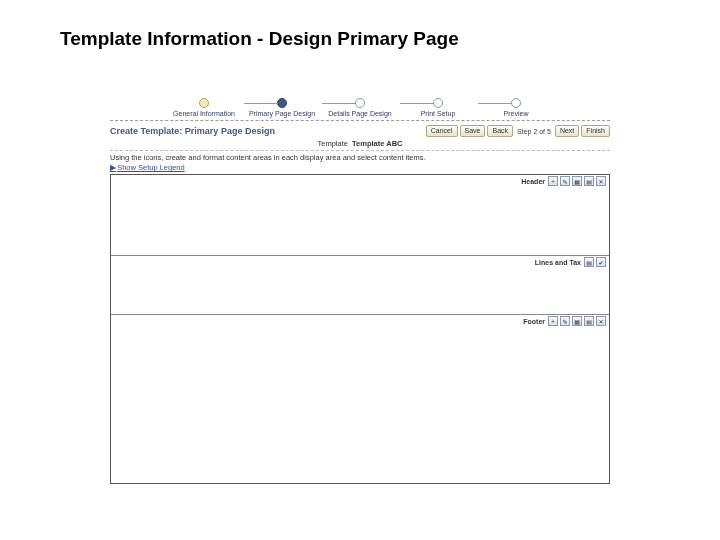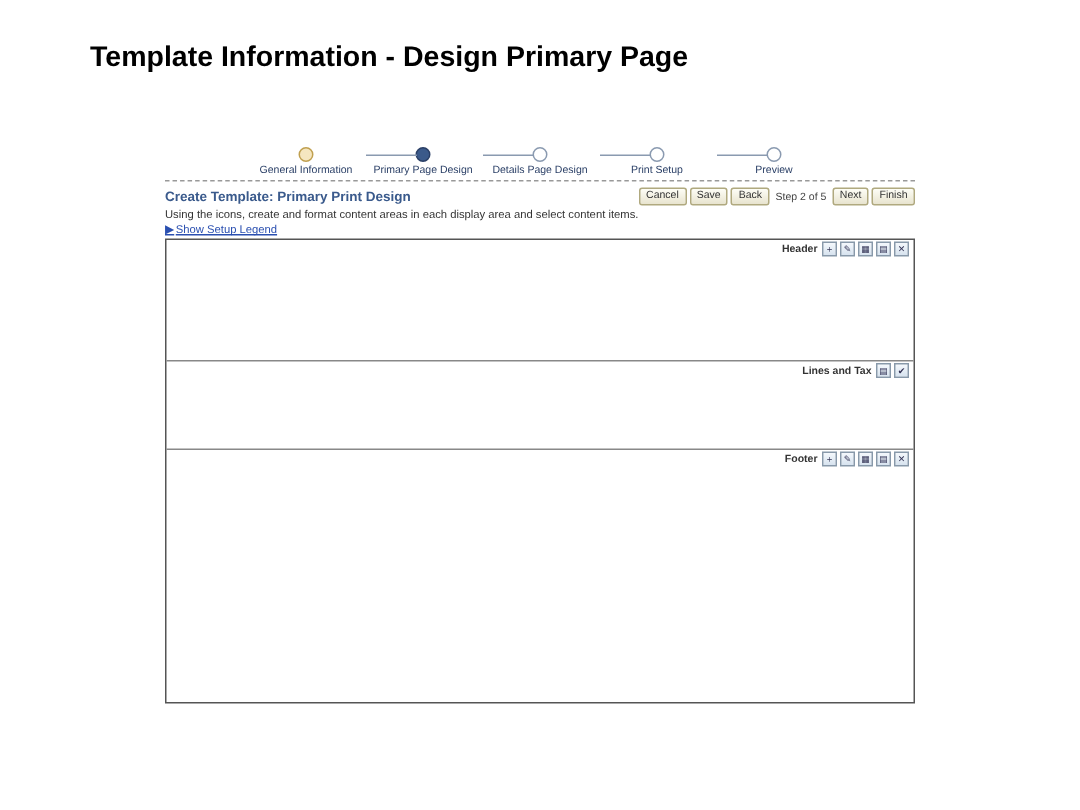"Create Template: Primary Print Design" div.page-head { text: Print -> Page }
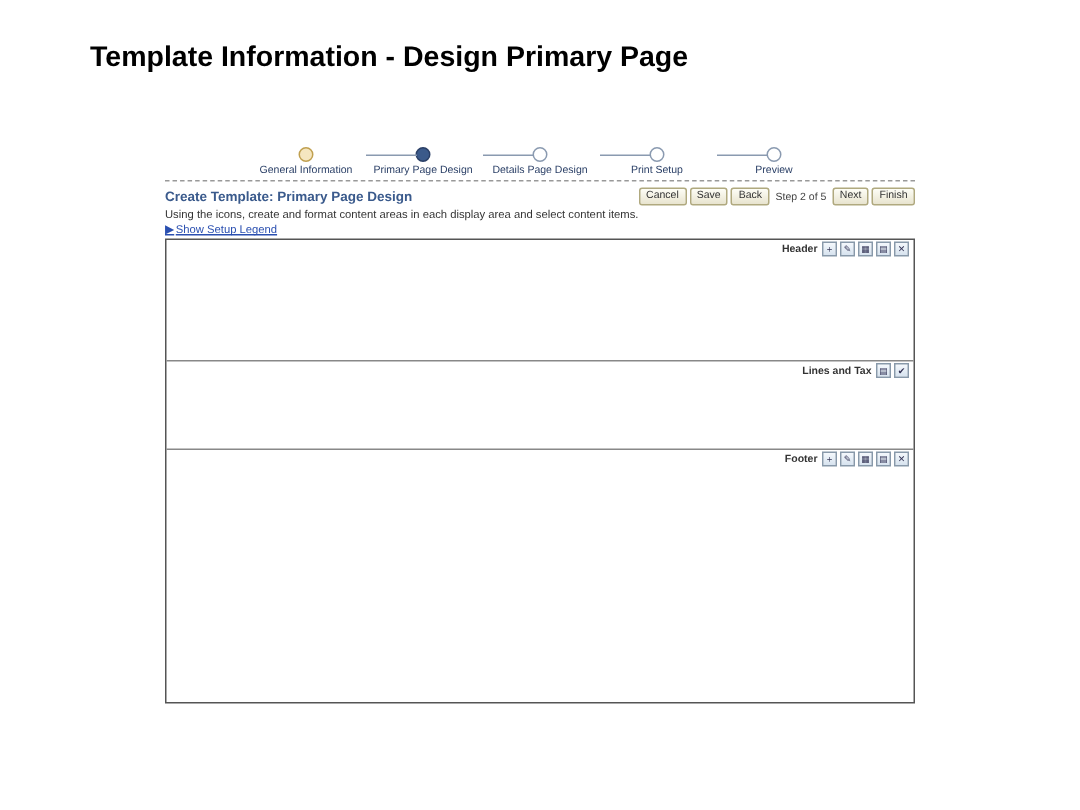"Template Template ABC" div.tmpl-line { html: none -> <div> <span>Template</span>&nbsp; <b>Template ABC</b> </div> }
